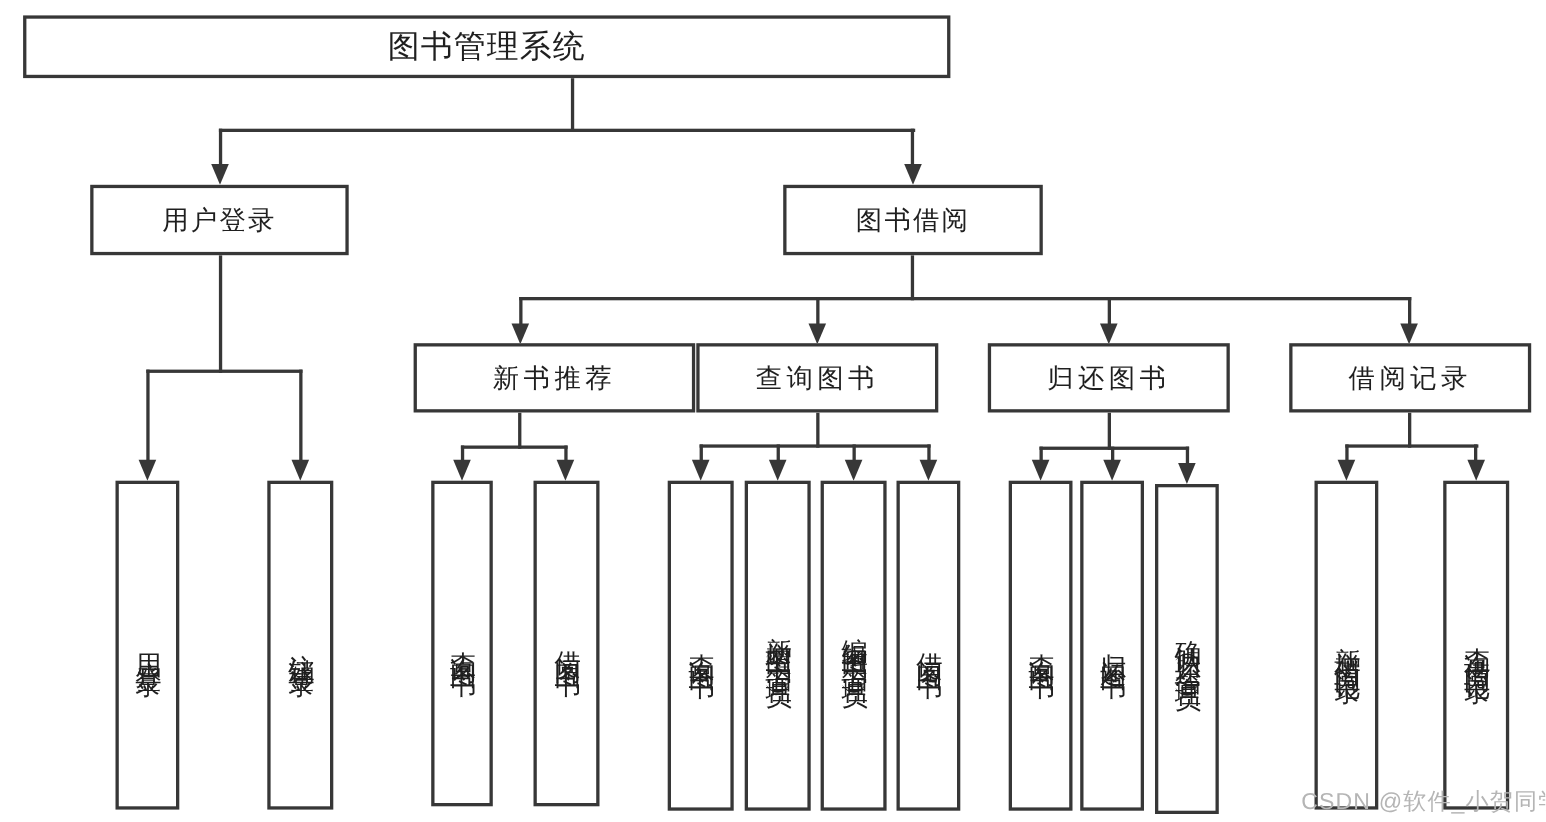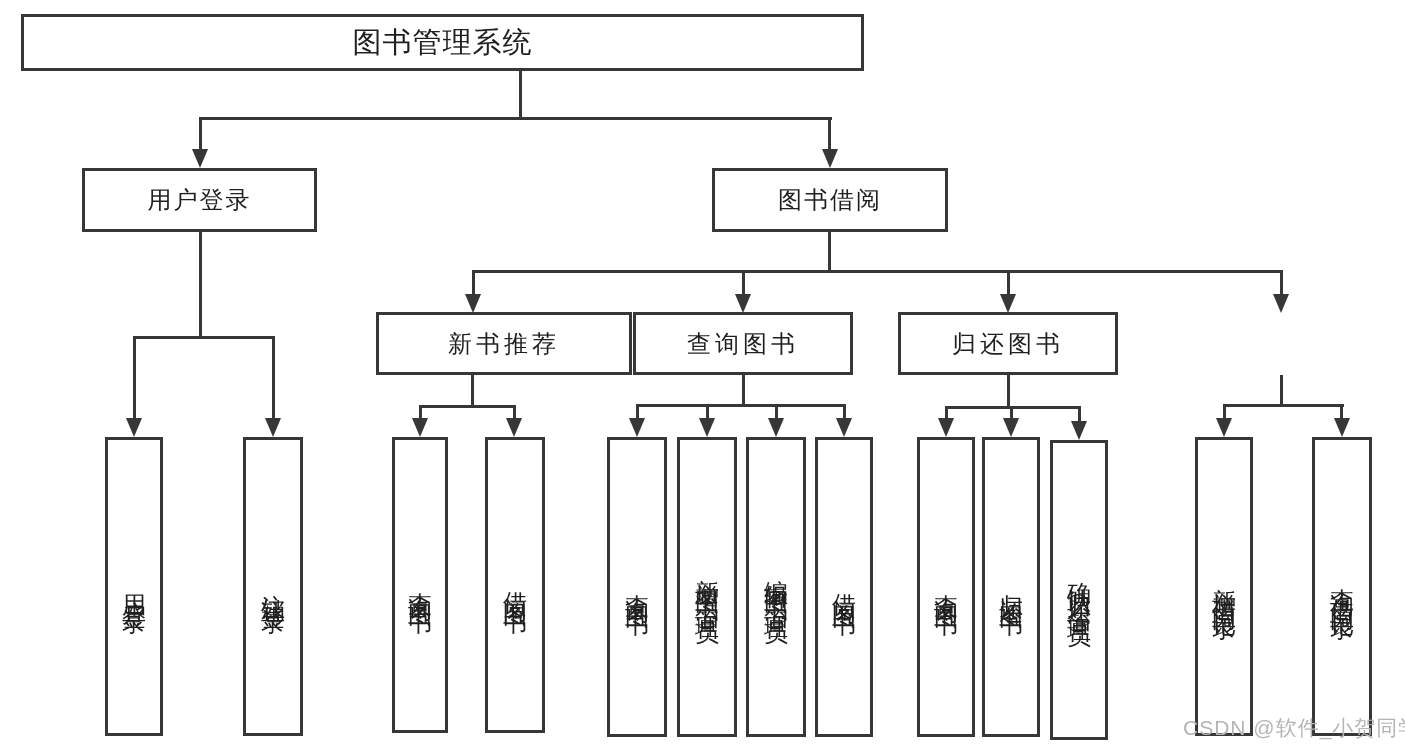"借阅记录" div.box { html: none -> <div> <span>借阅记录</span> </div> }
